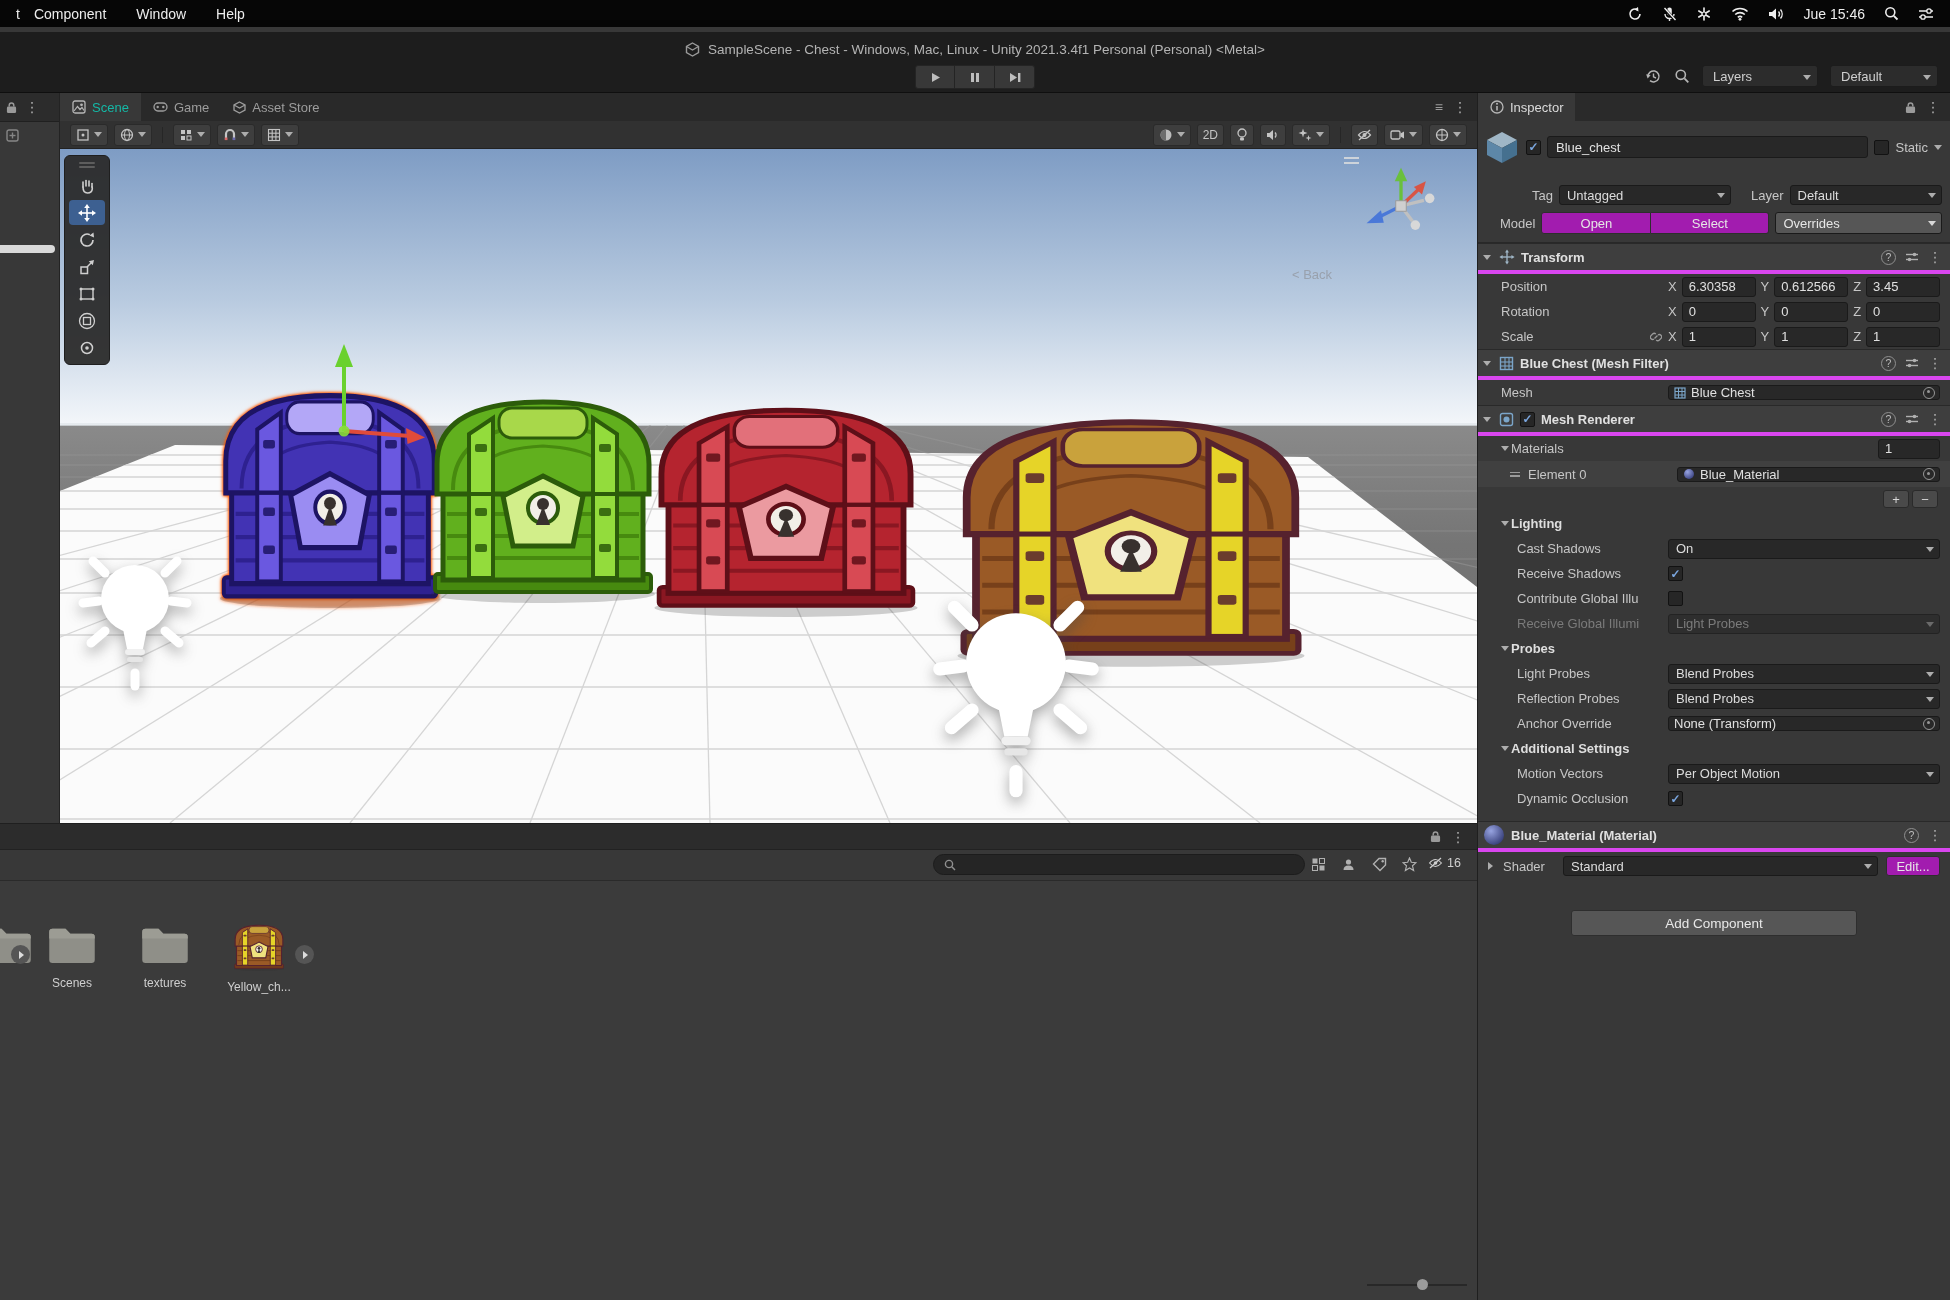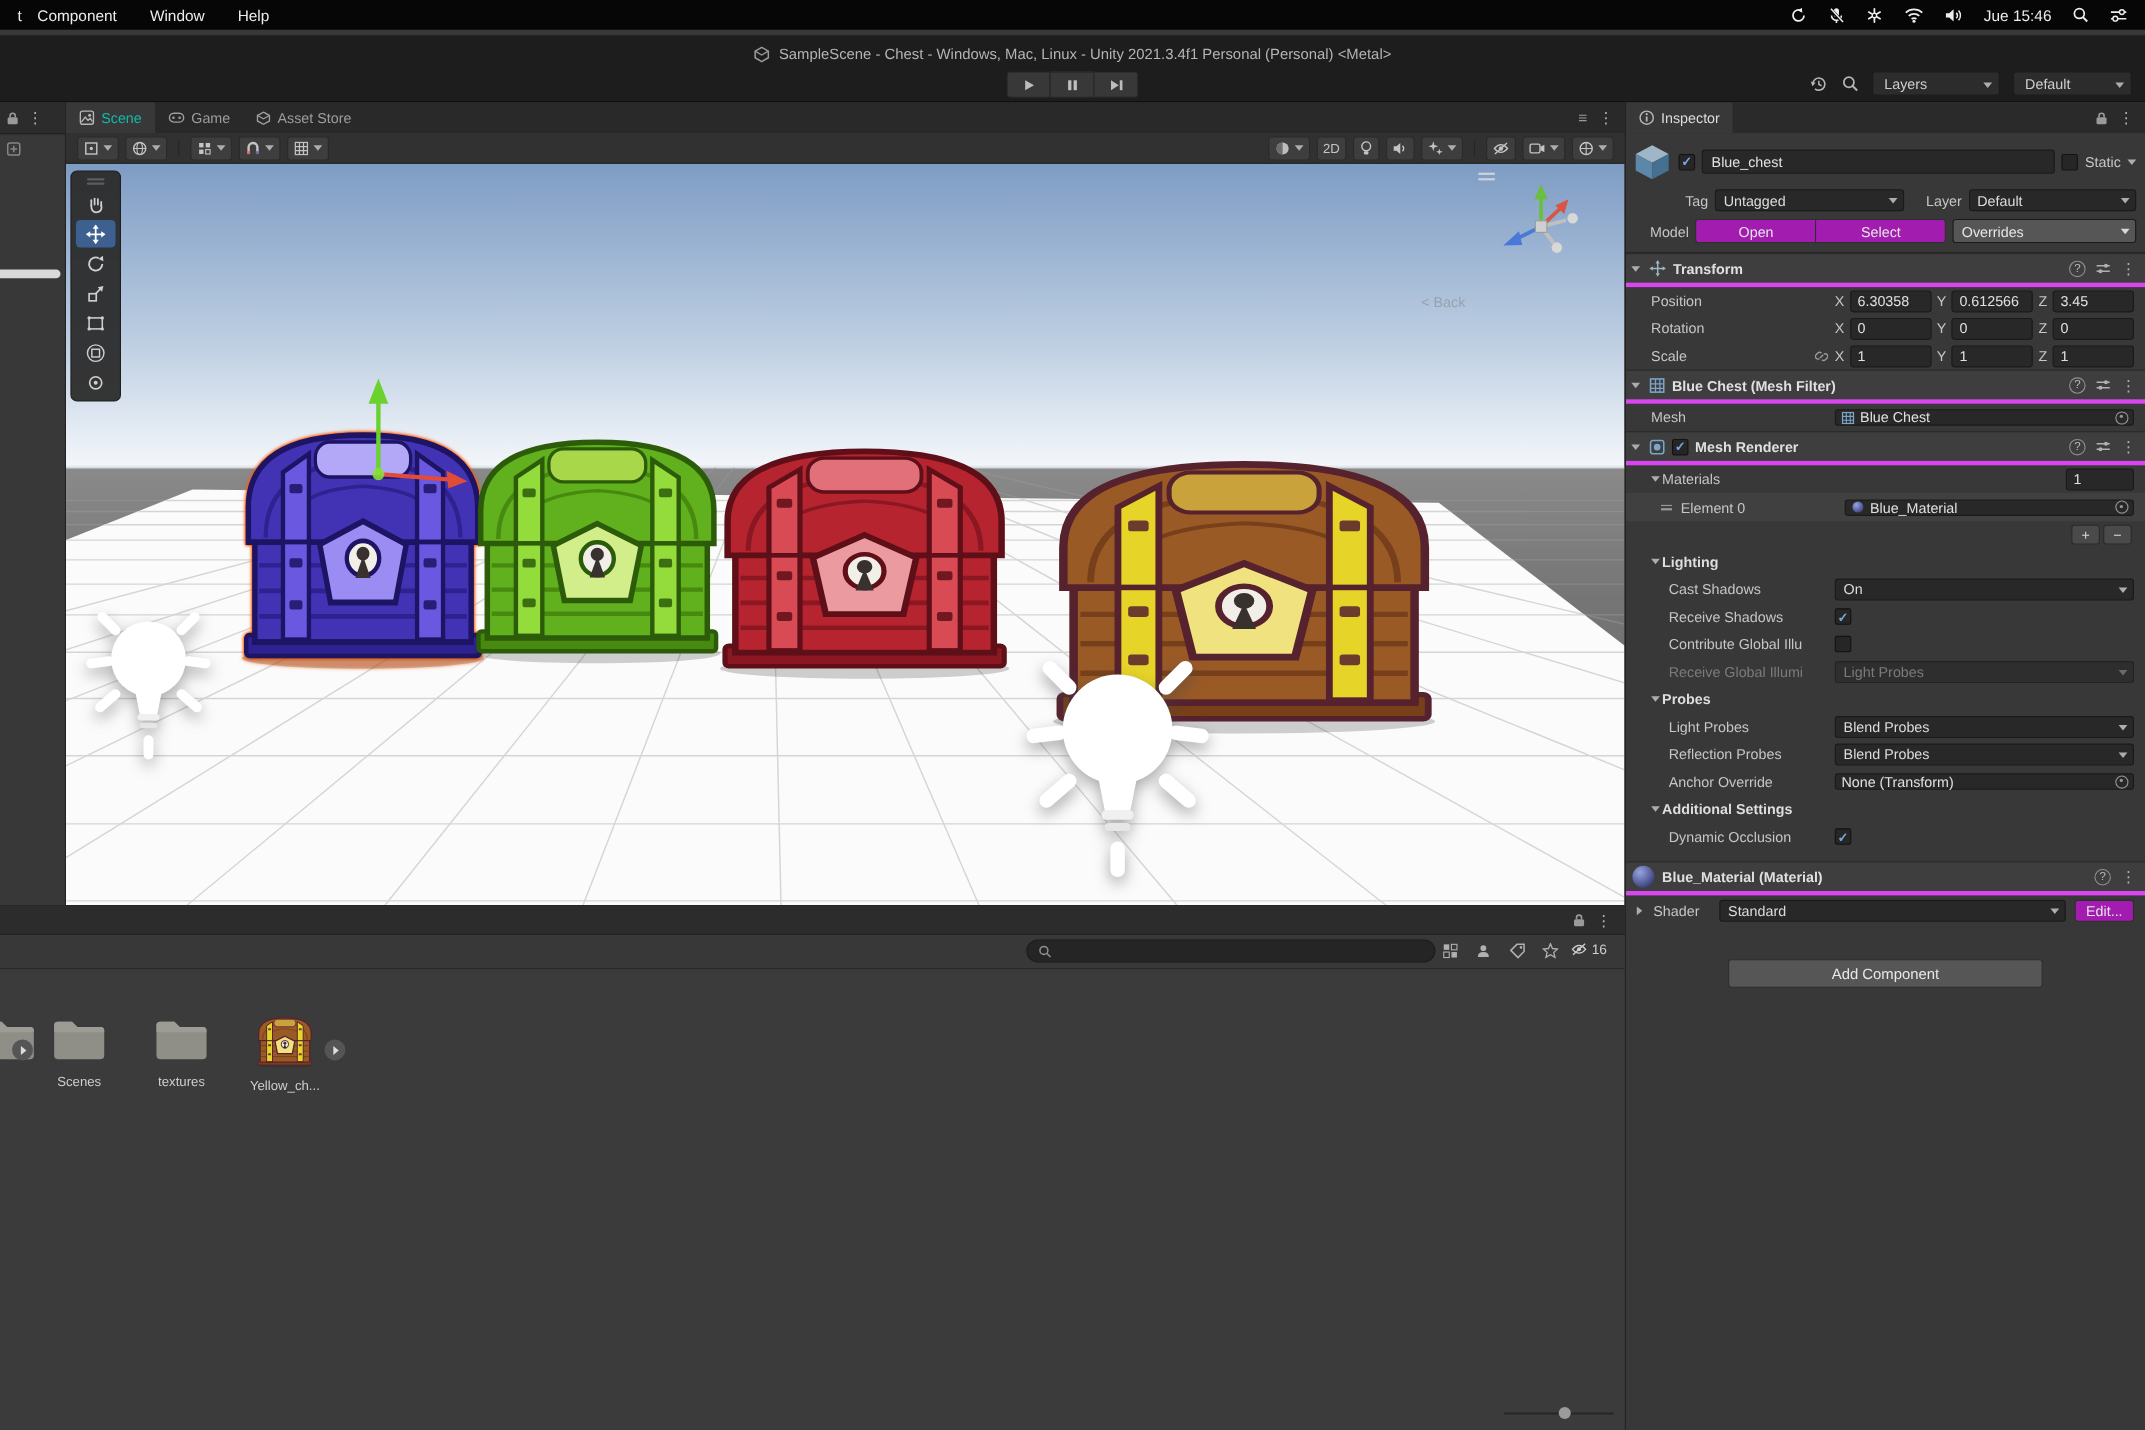"Tag" .ih-r2 { margin-top: 7px -> 20px }
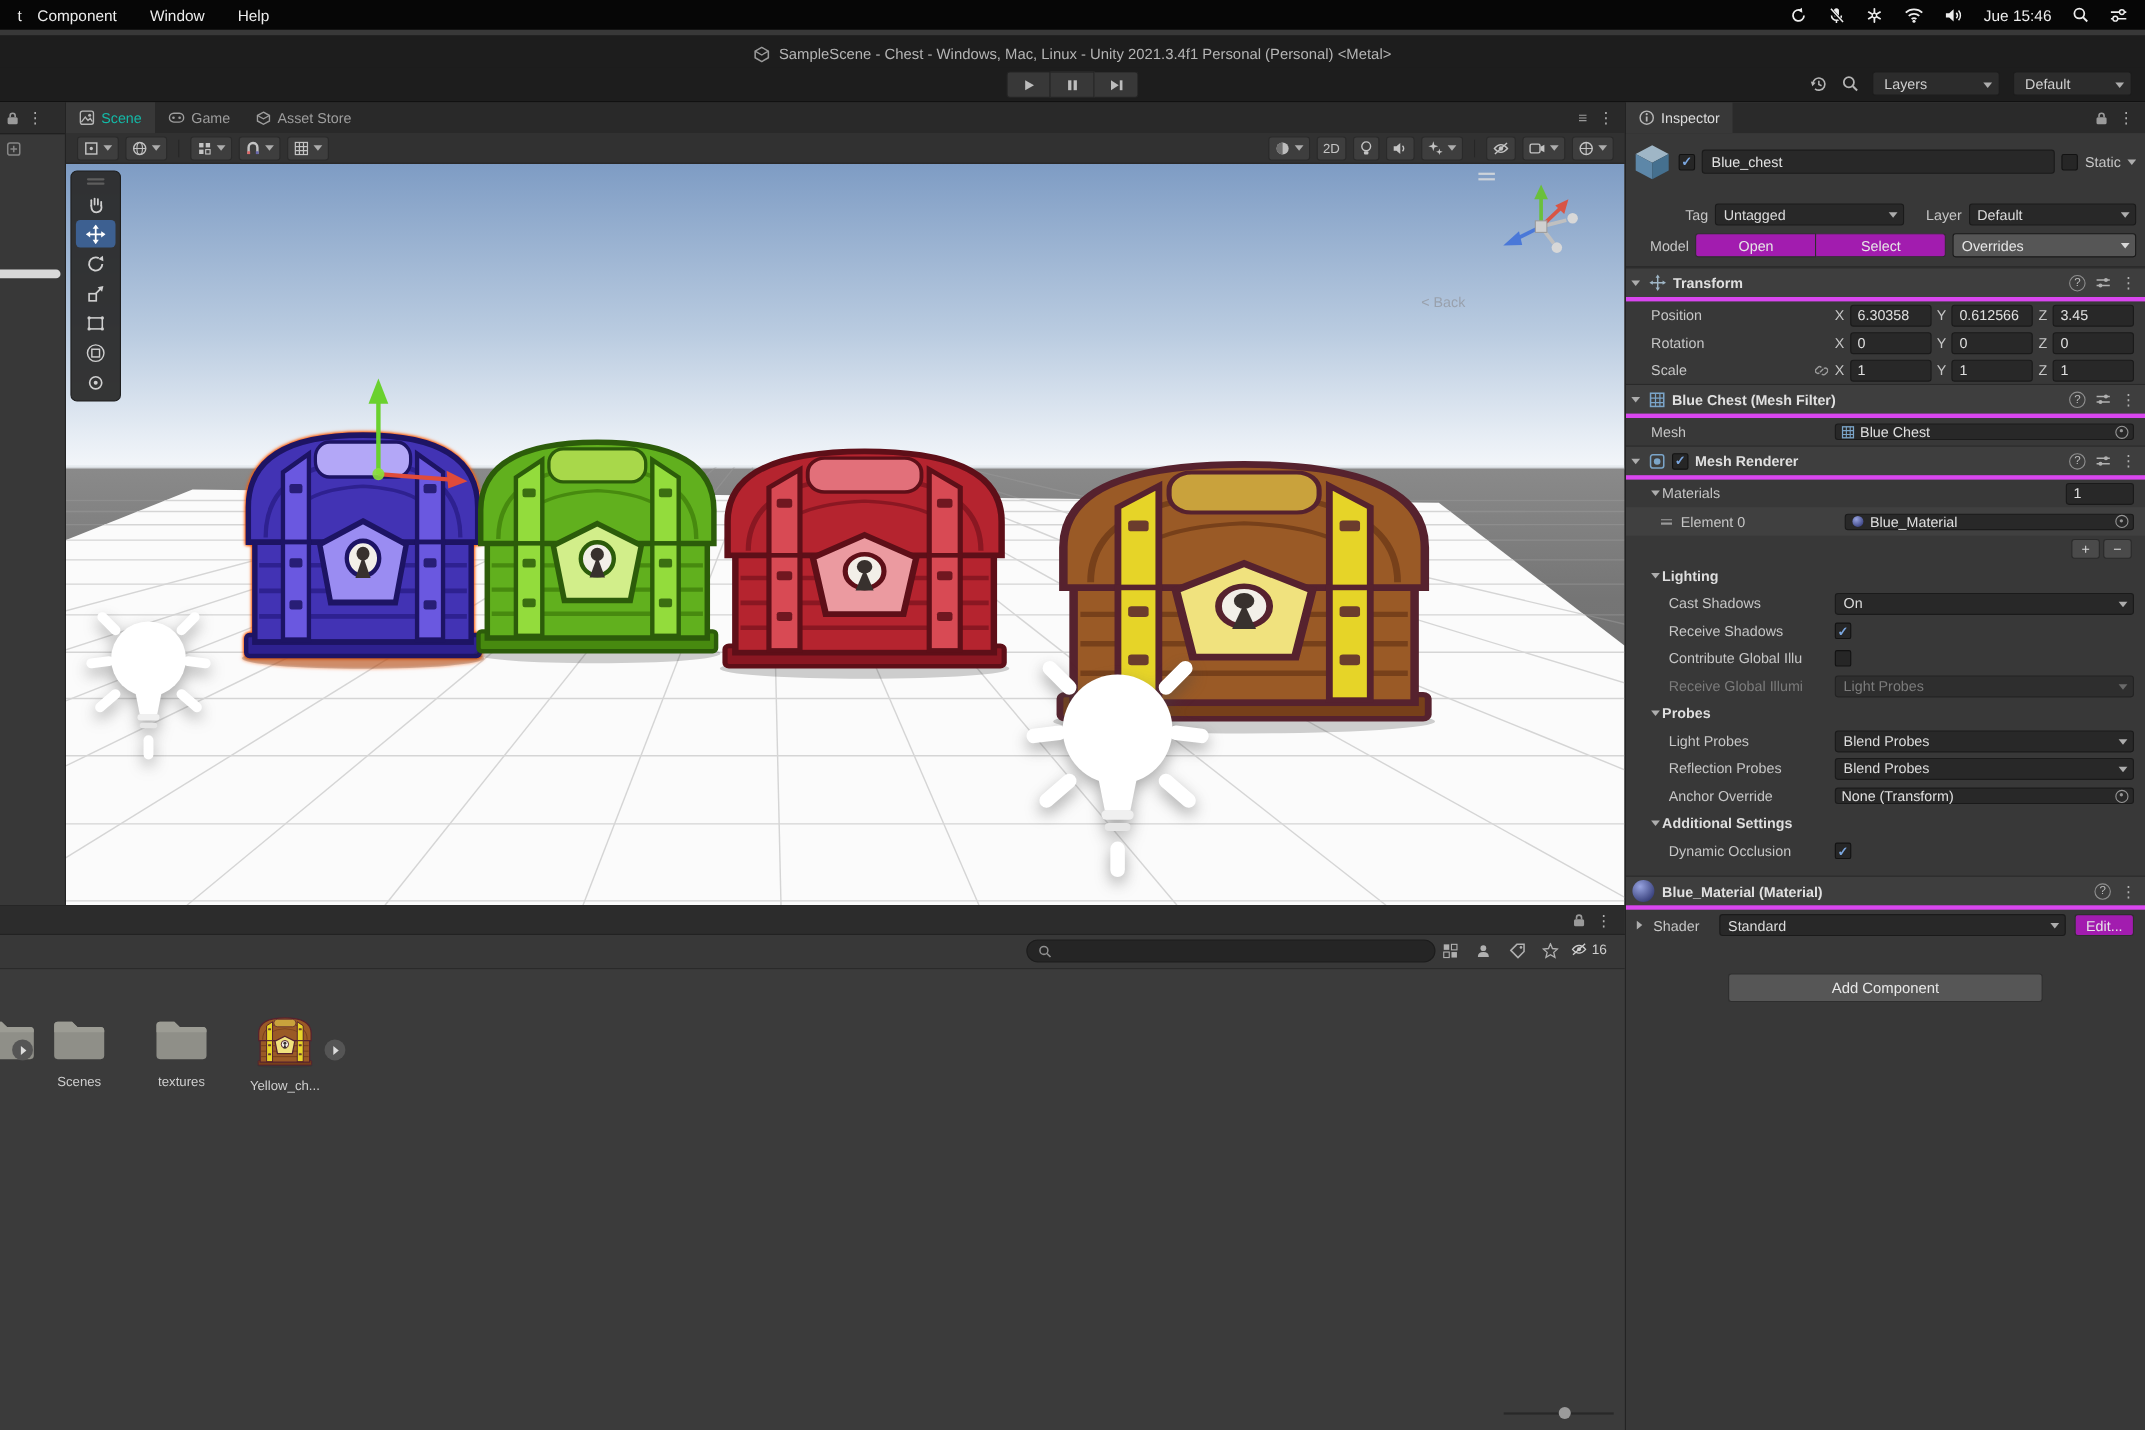"Motion Vectors" div.row { html: none -> <div> <span>Motion Vectors</span> <div> <div> <span>Per Object Motion</span> <span></span> </div> </div> </div> }
